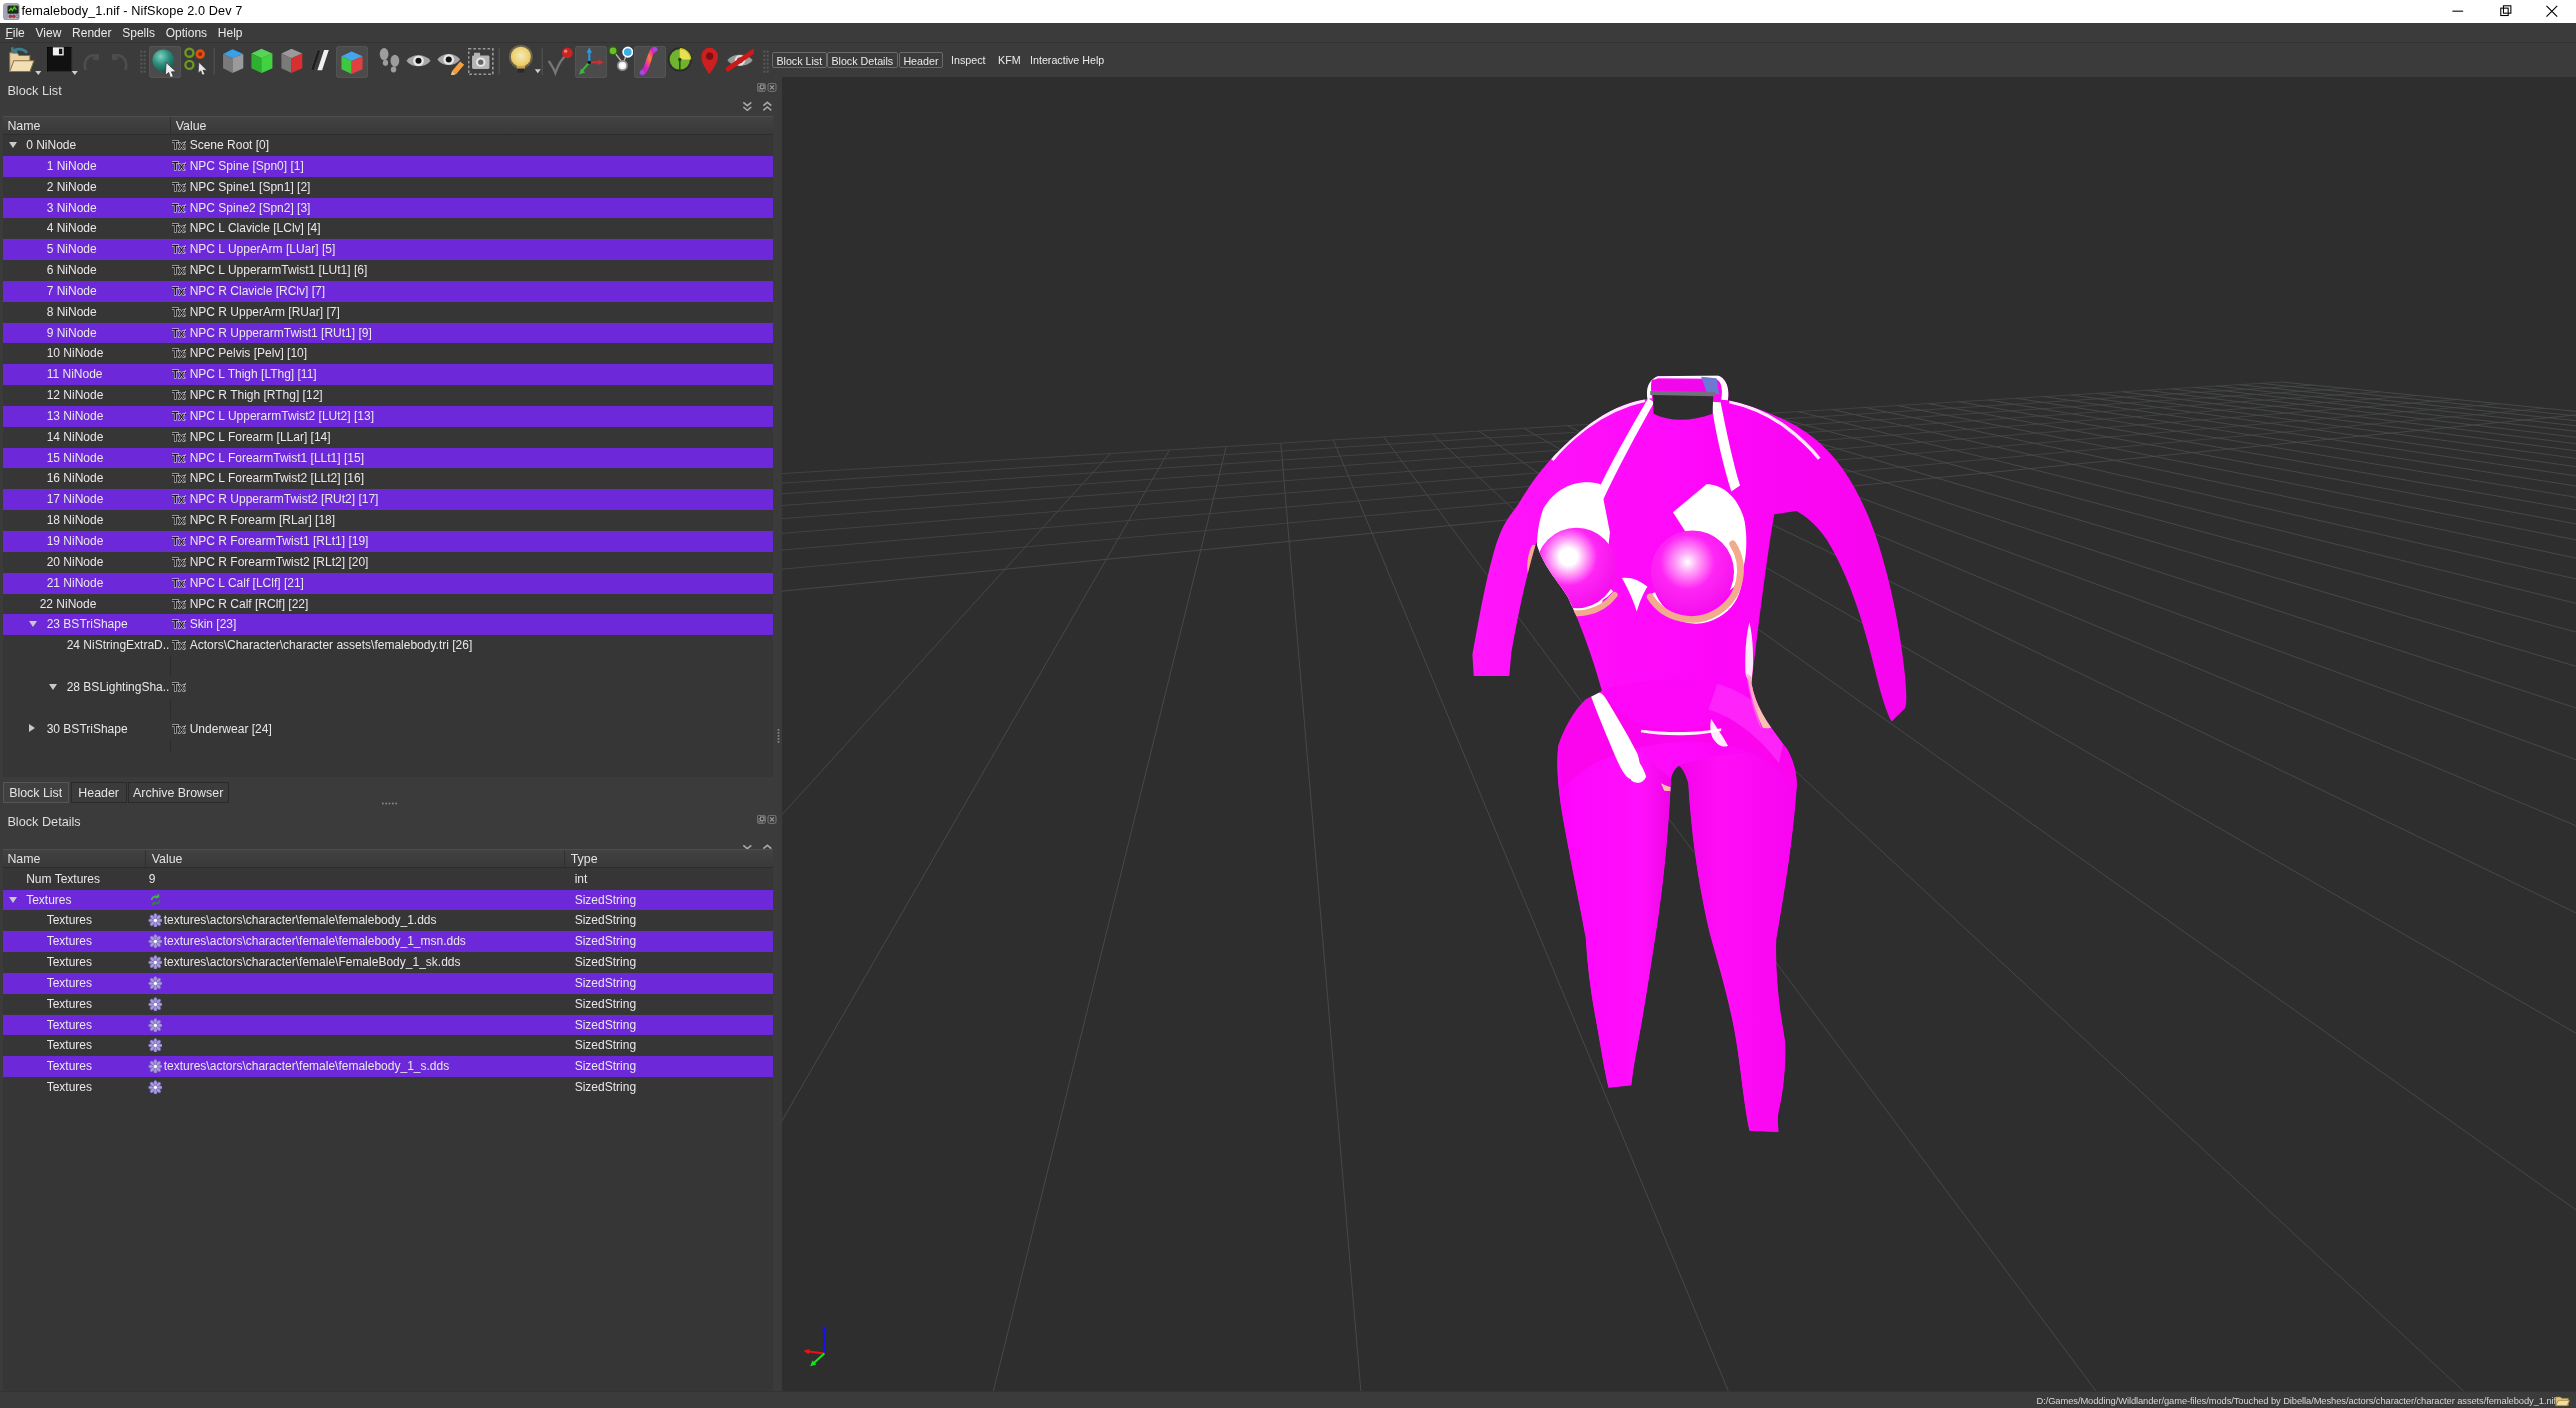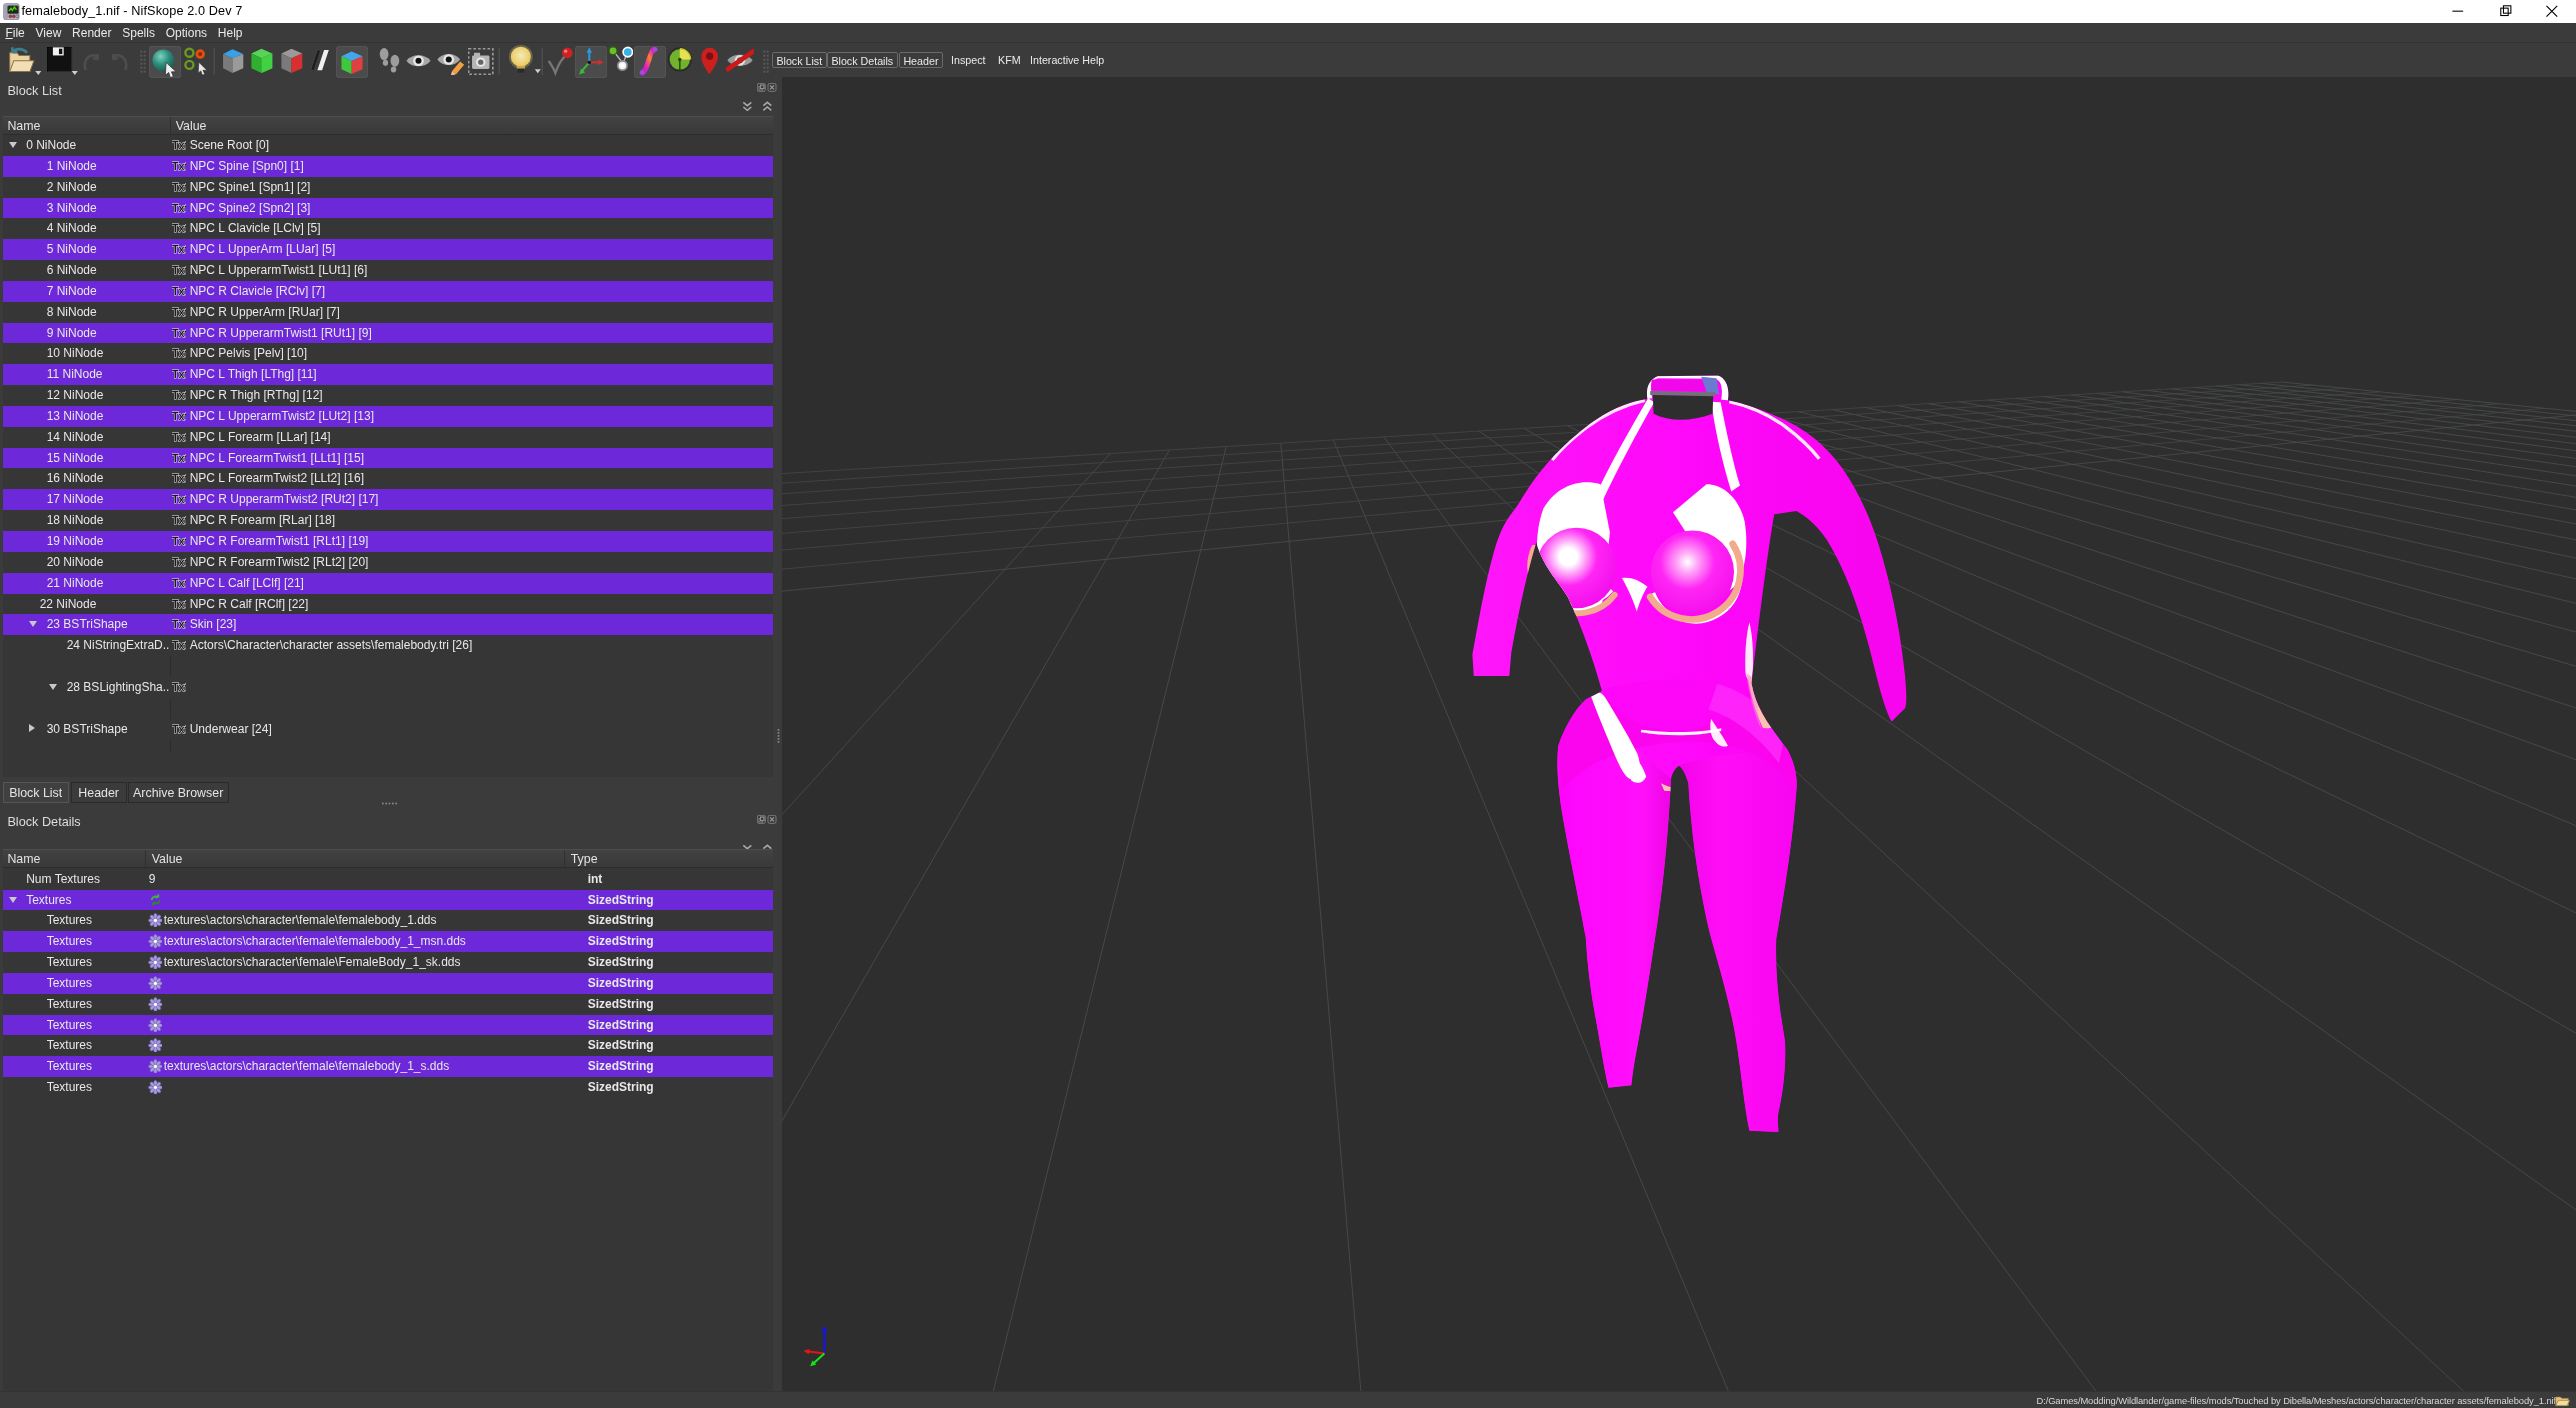"NPC L Clavicle [LClv] [5]" div.val { text: 5 -> 4 }
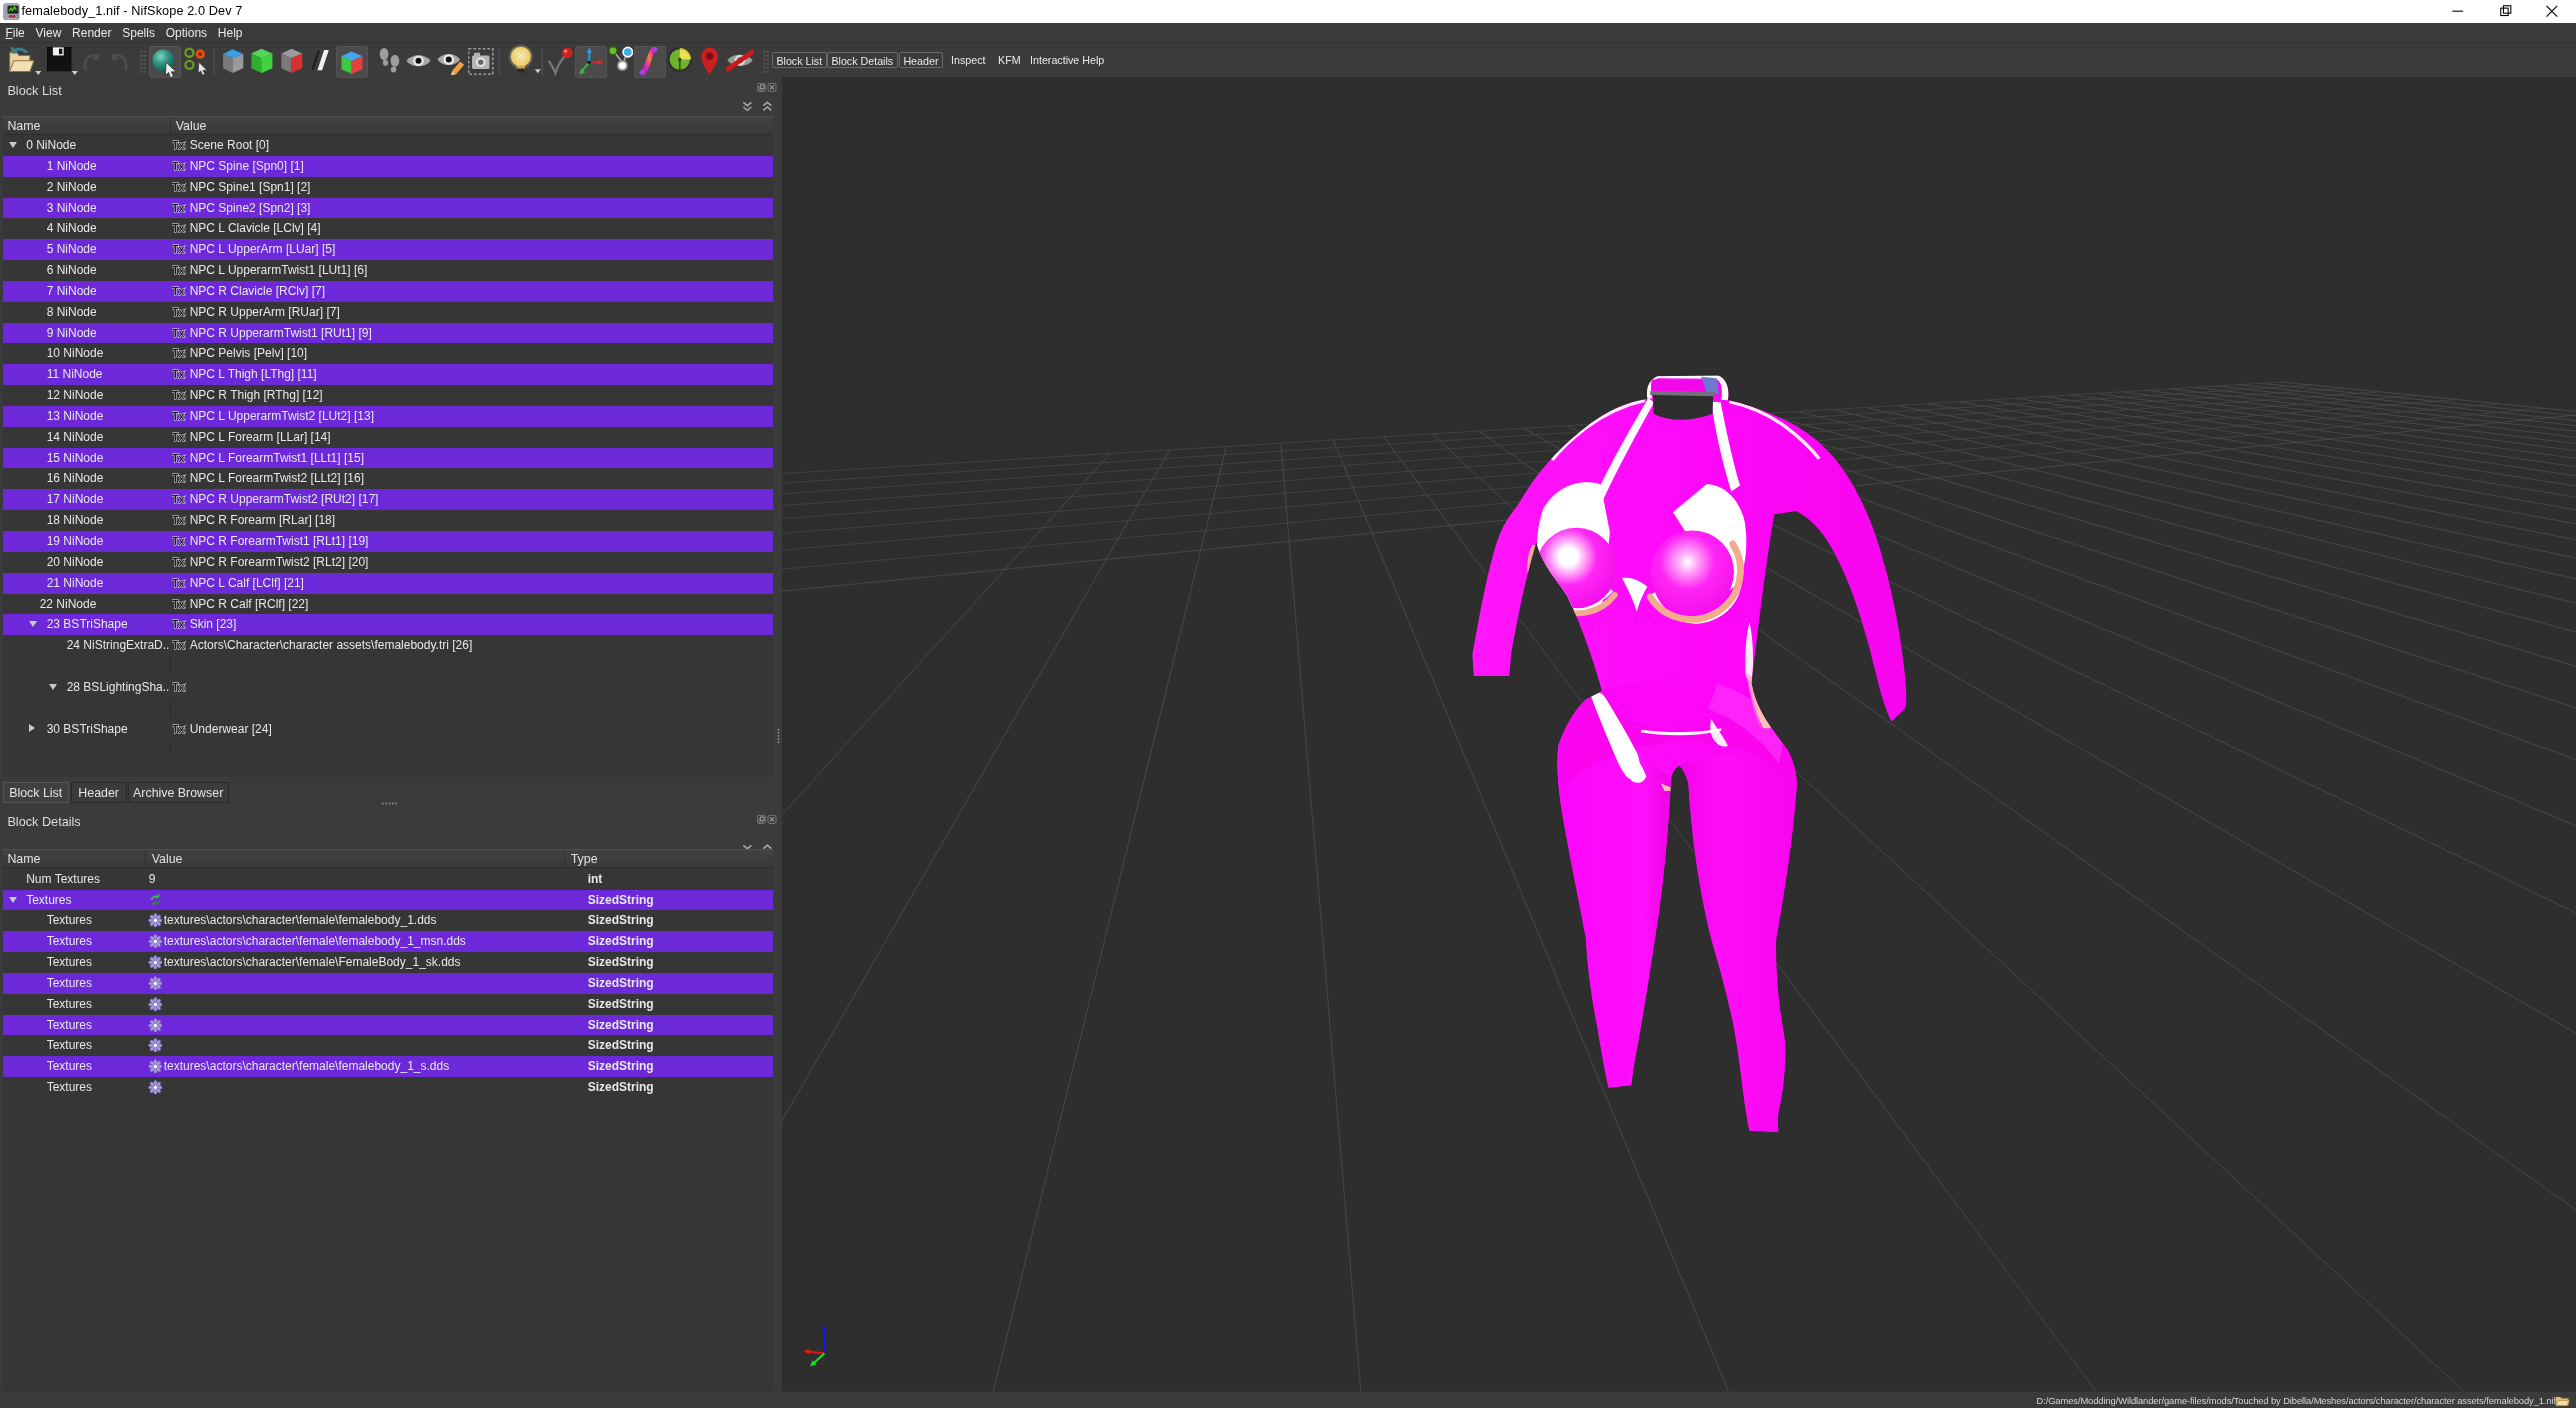"int" .trow .typ { font-weight: bold -> none; left: 585px -> 572px }
